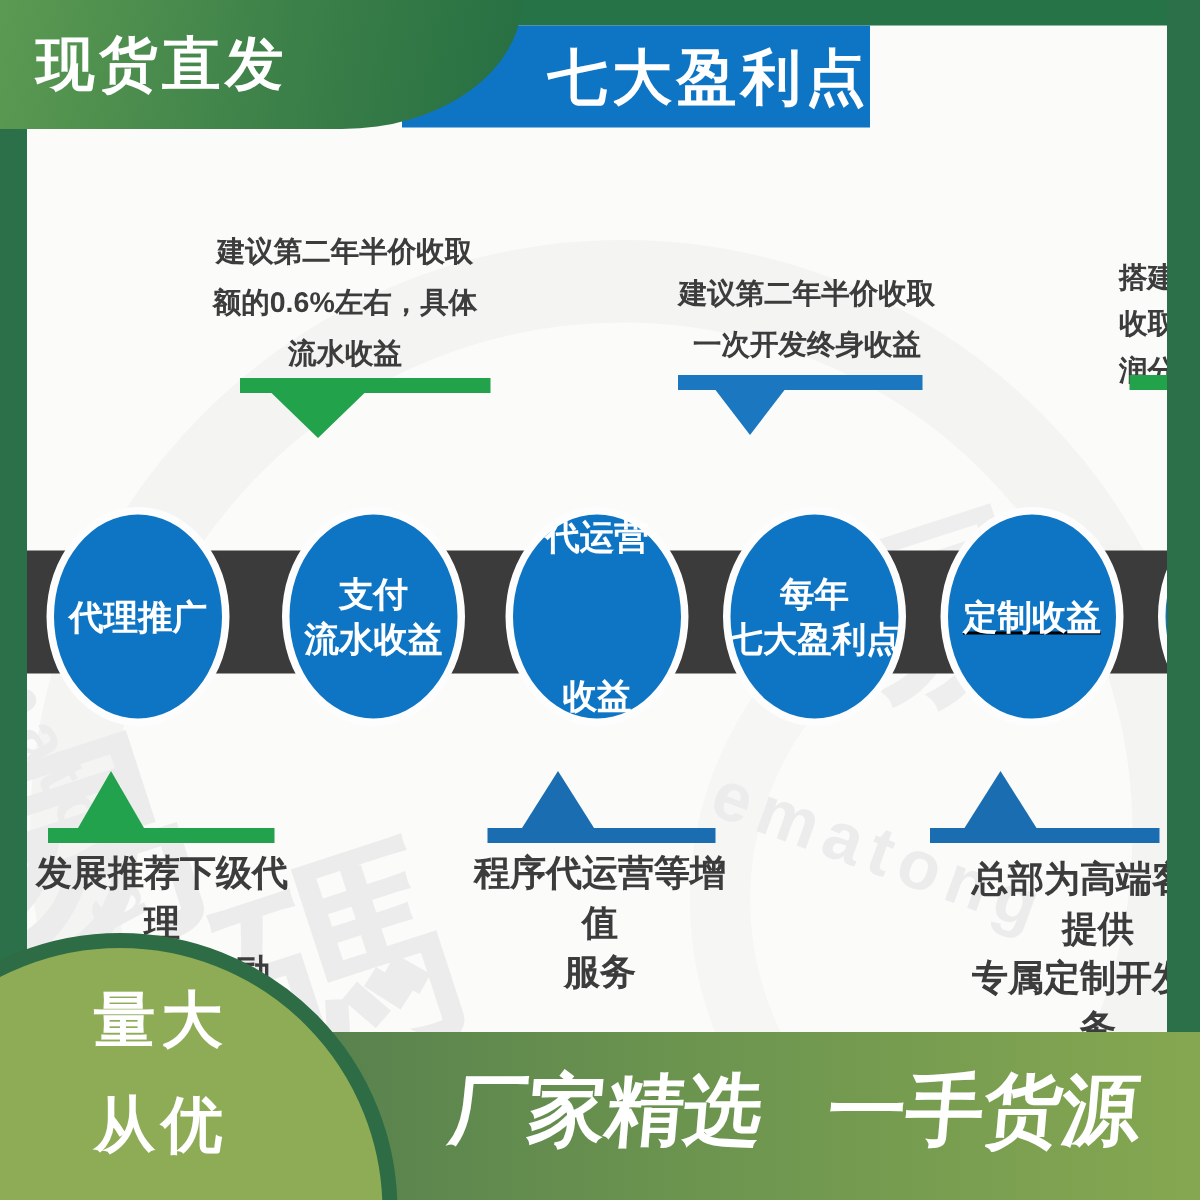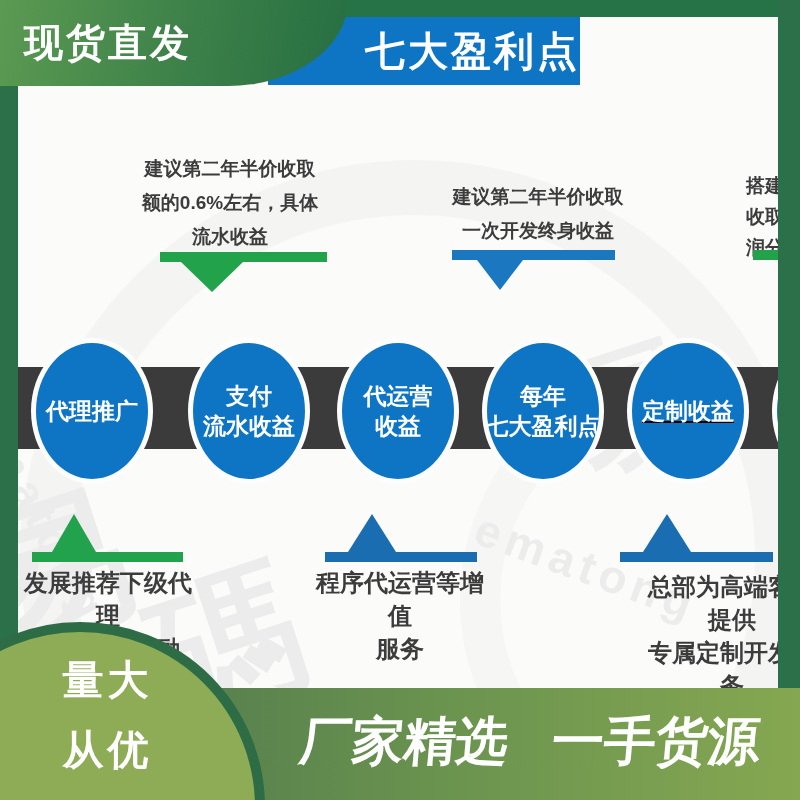"代运营" .pc3 { justify-content: none -> space-between }
